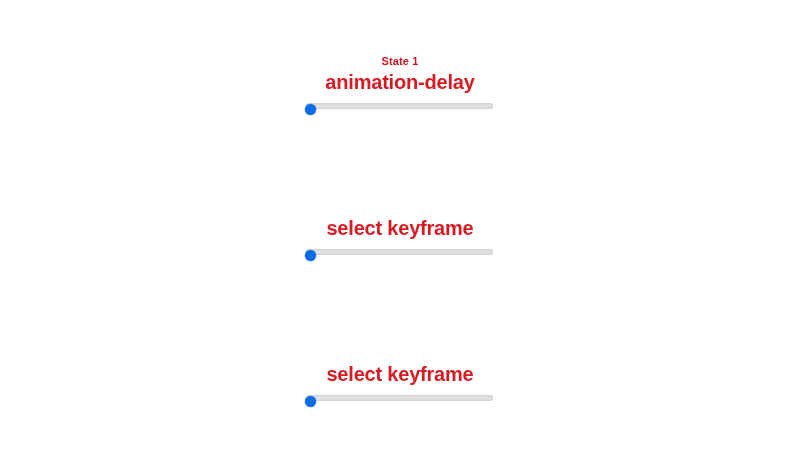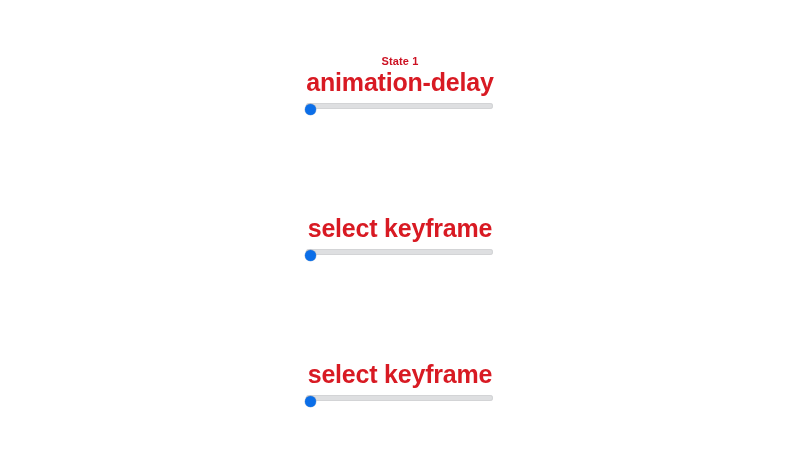"animation-delay" .prop-heading { font-size: 25px -> 20px }
